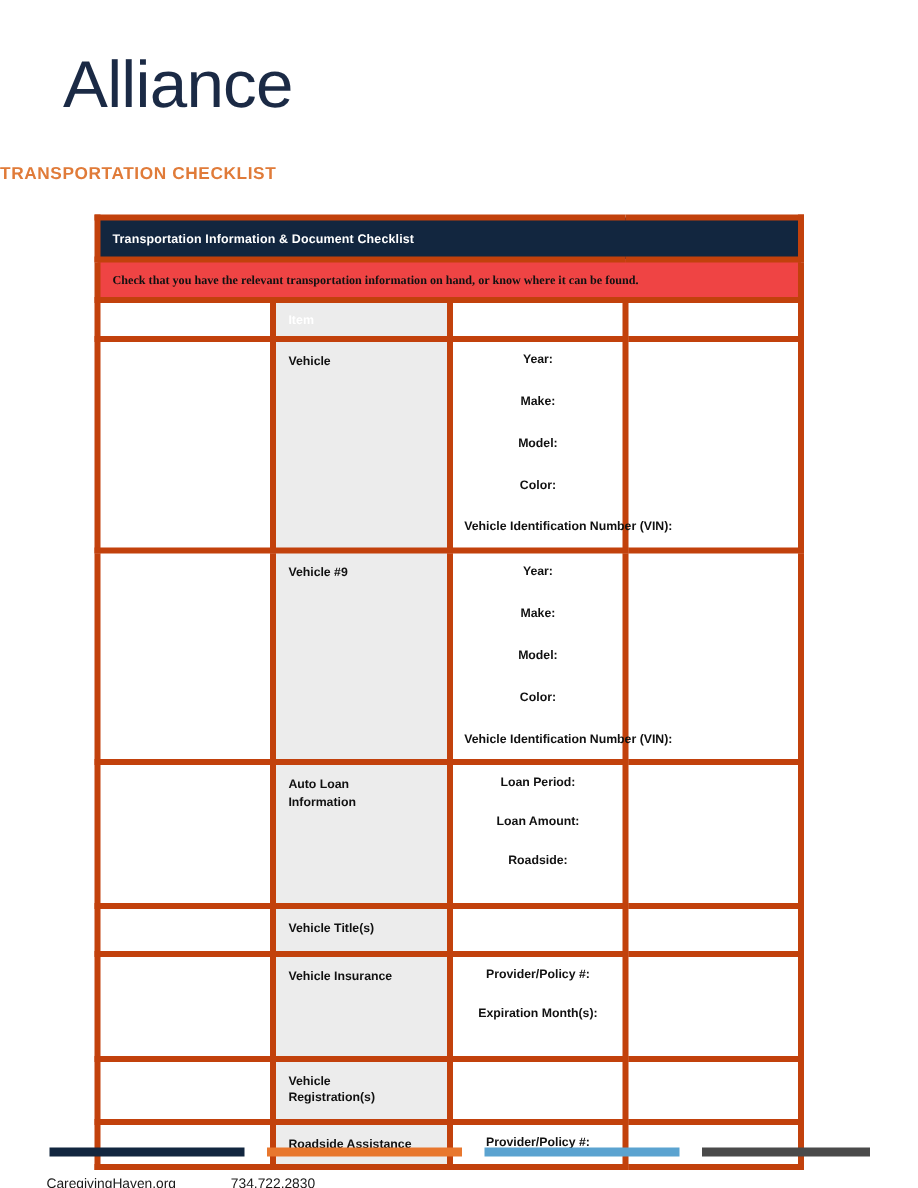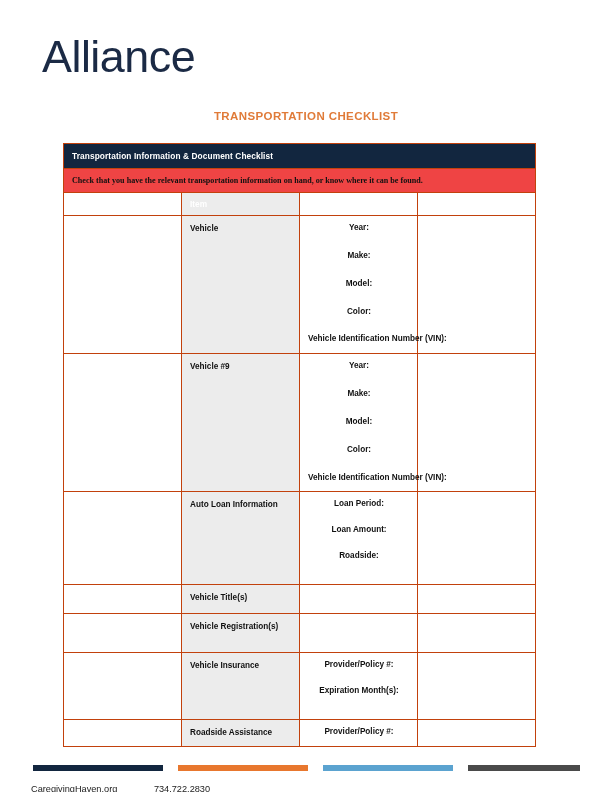"TRANSPORTATION CHECKLIST" .page-title { text-align: center -> left }
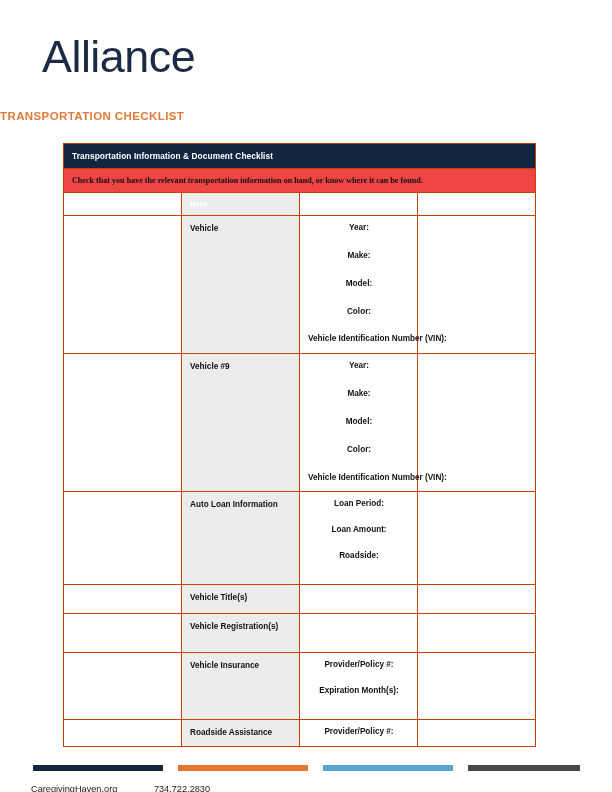"Transportation Information & Document" .checklist td, .checklist th { border: 1px solid #c2410c -> 4px solid #c2410c }
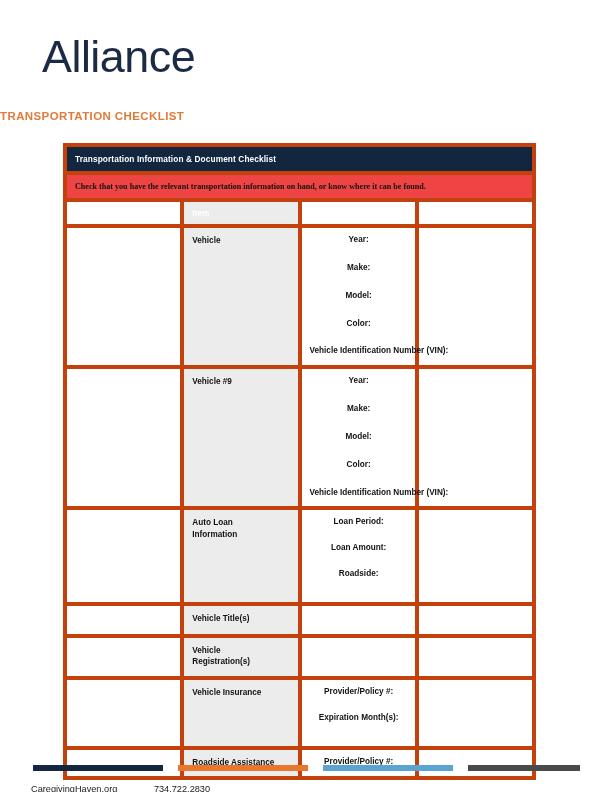"Vehicle Registration(s)" tr { order: before "Vehicle Insurance" -> after "Vehicle Insurance" }
